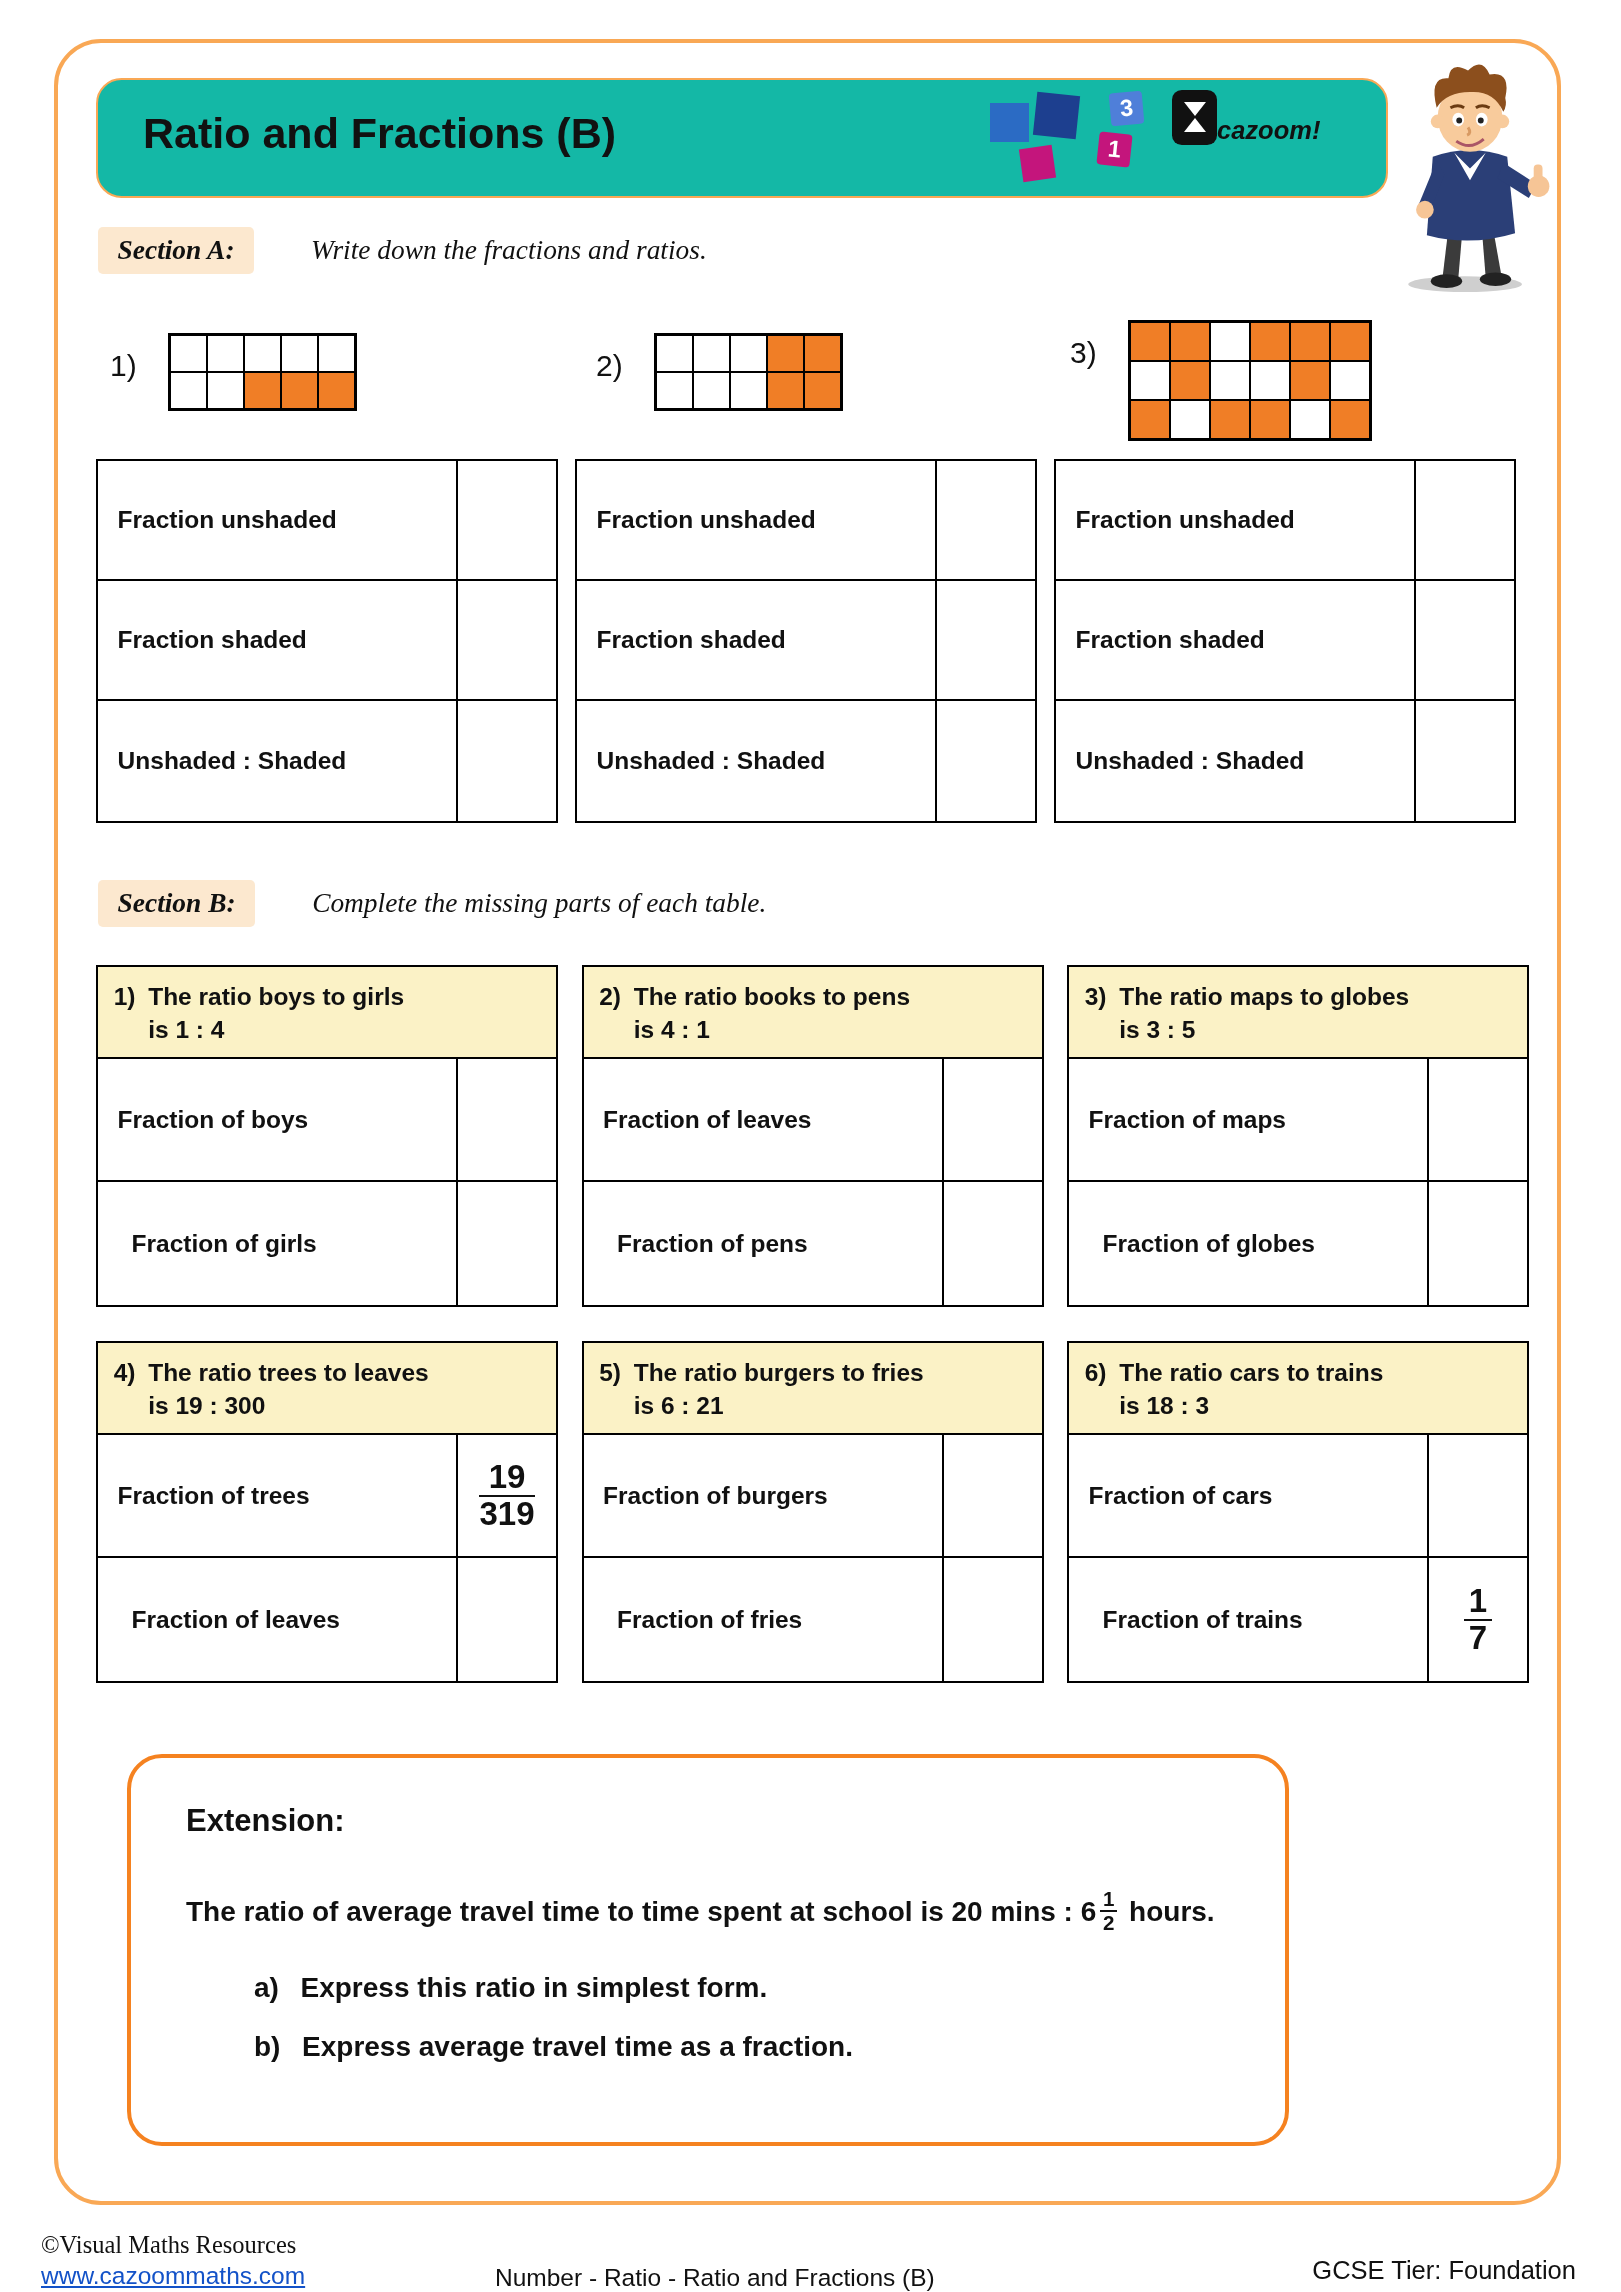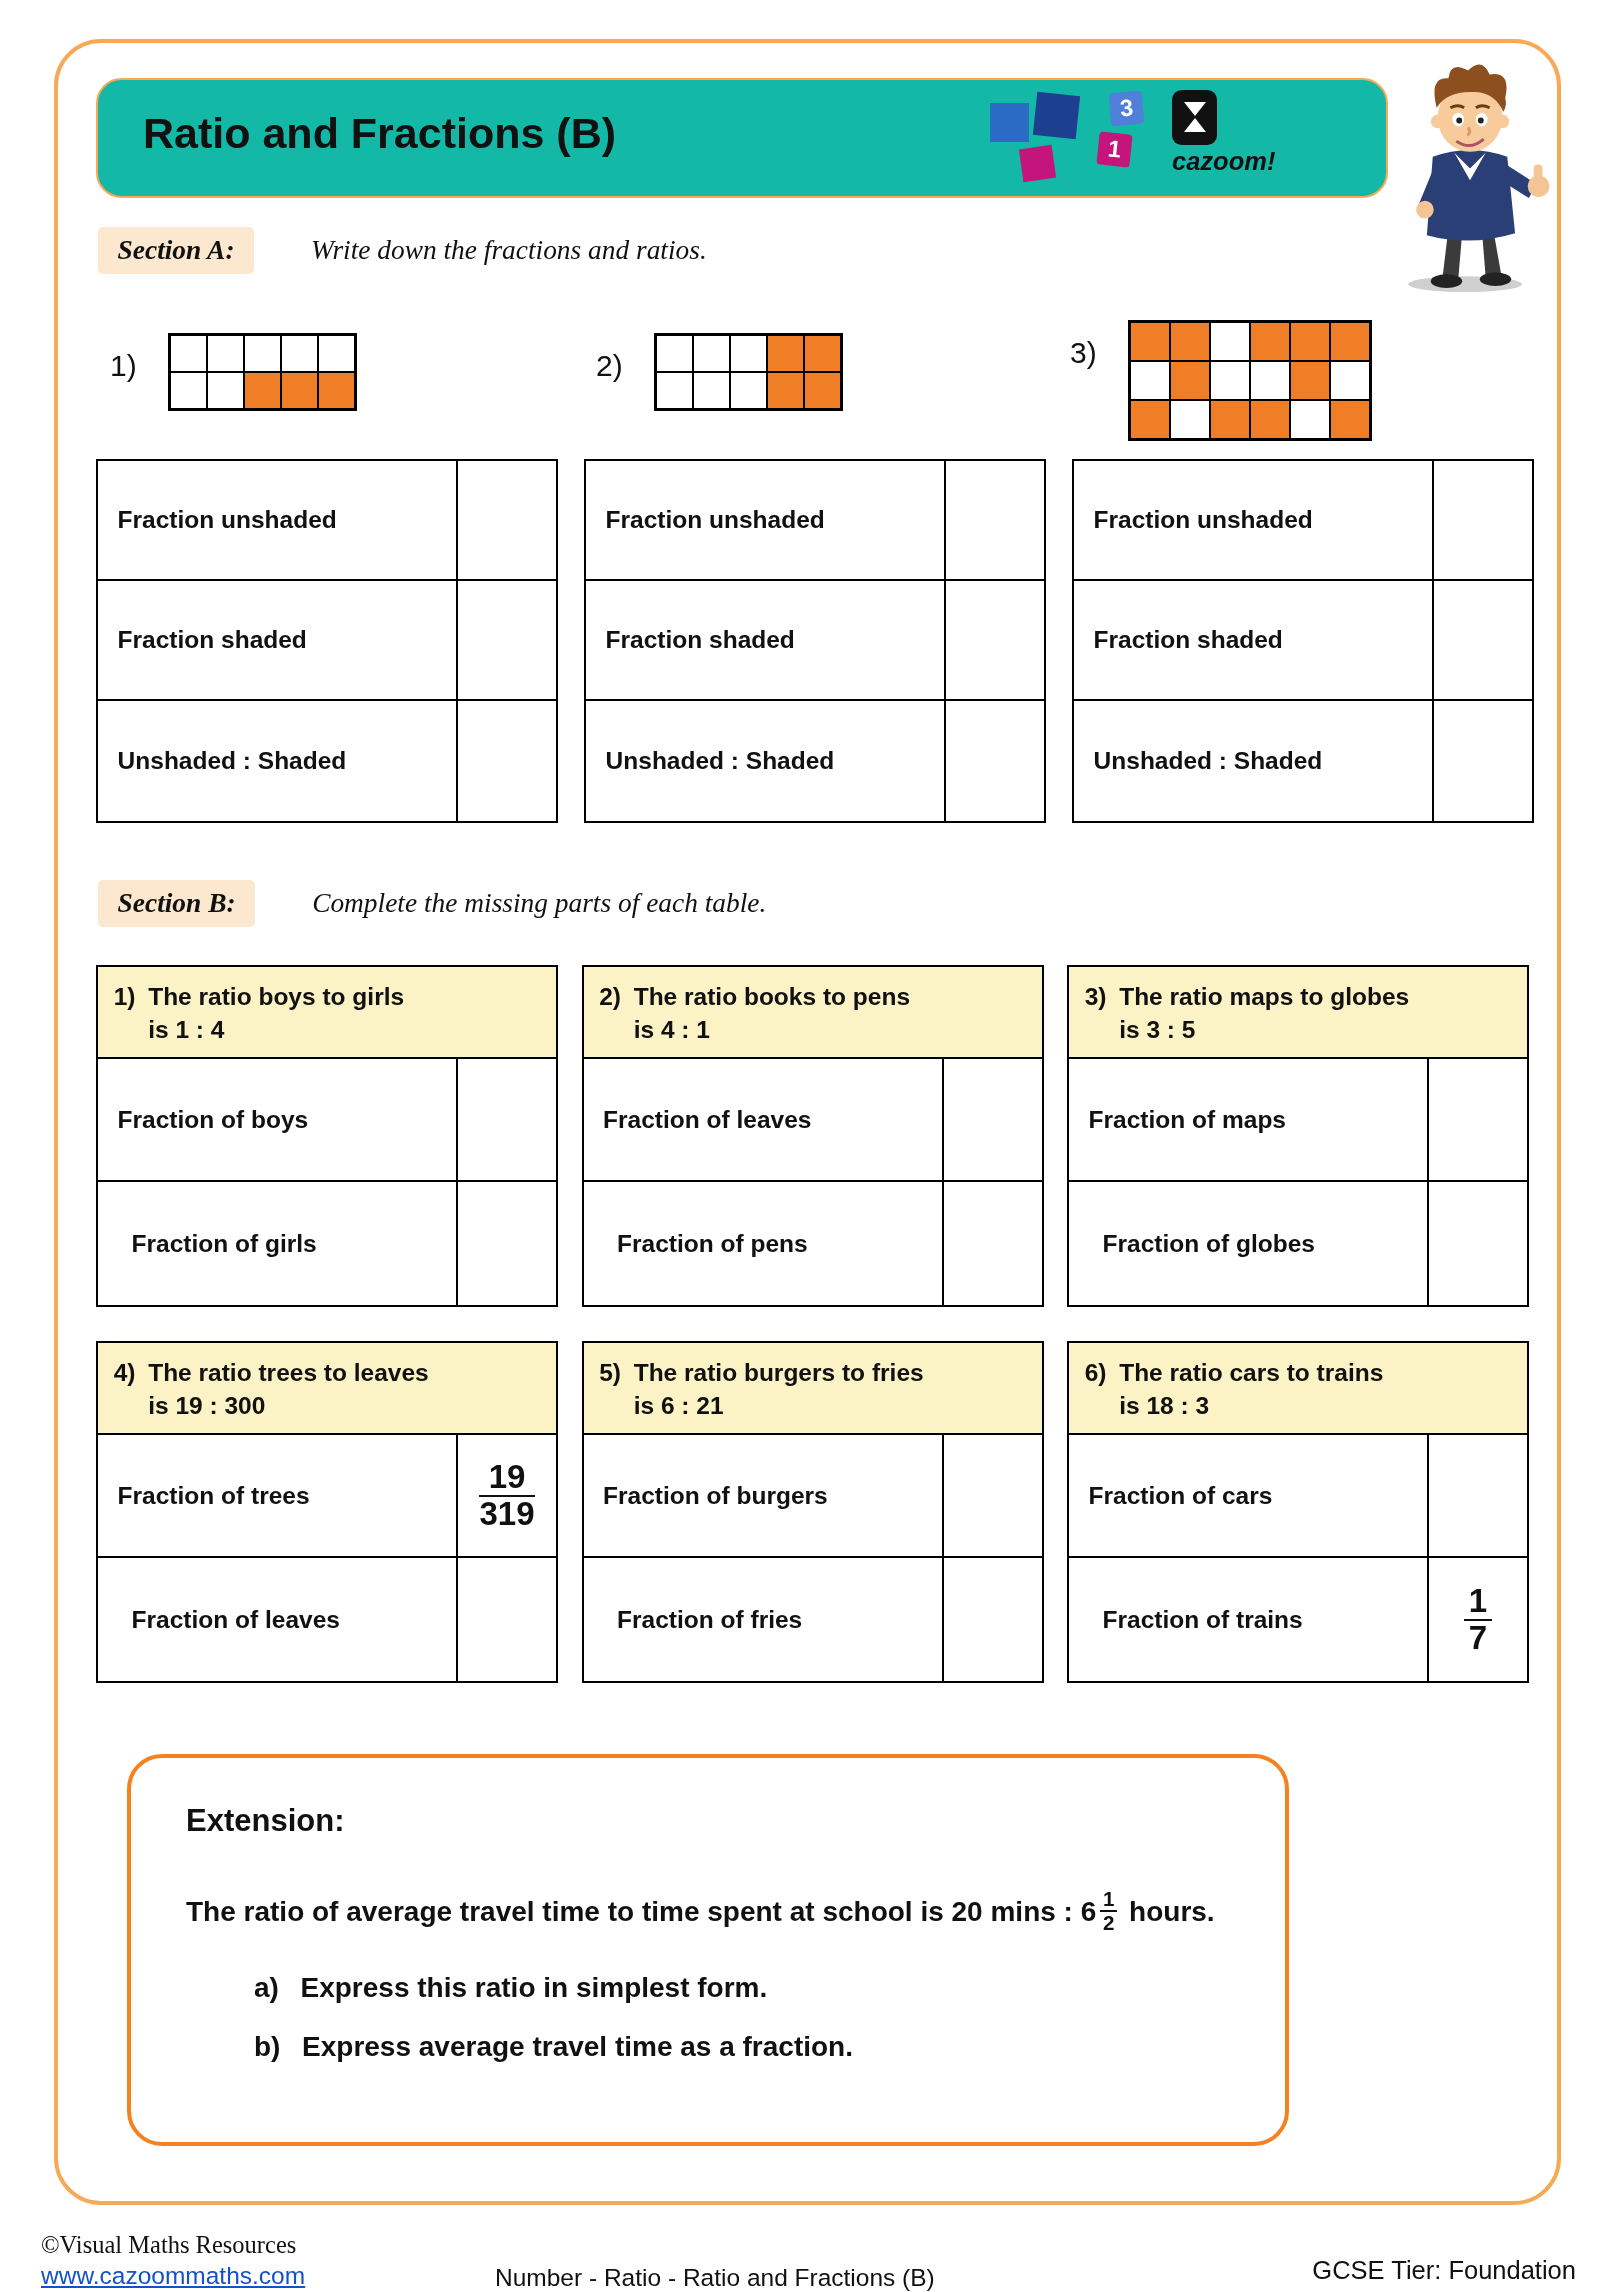"cazoom!" .brand { align-items: flex-start -> flex-end; flex-direction: column -> row }
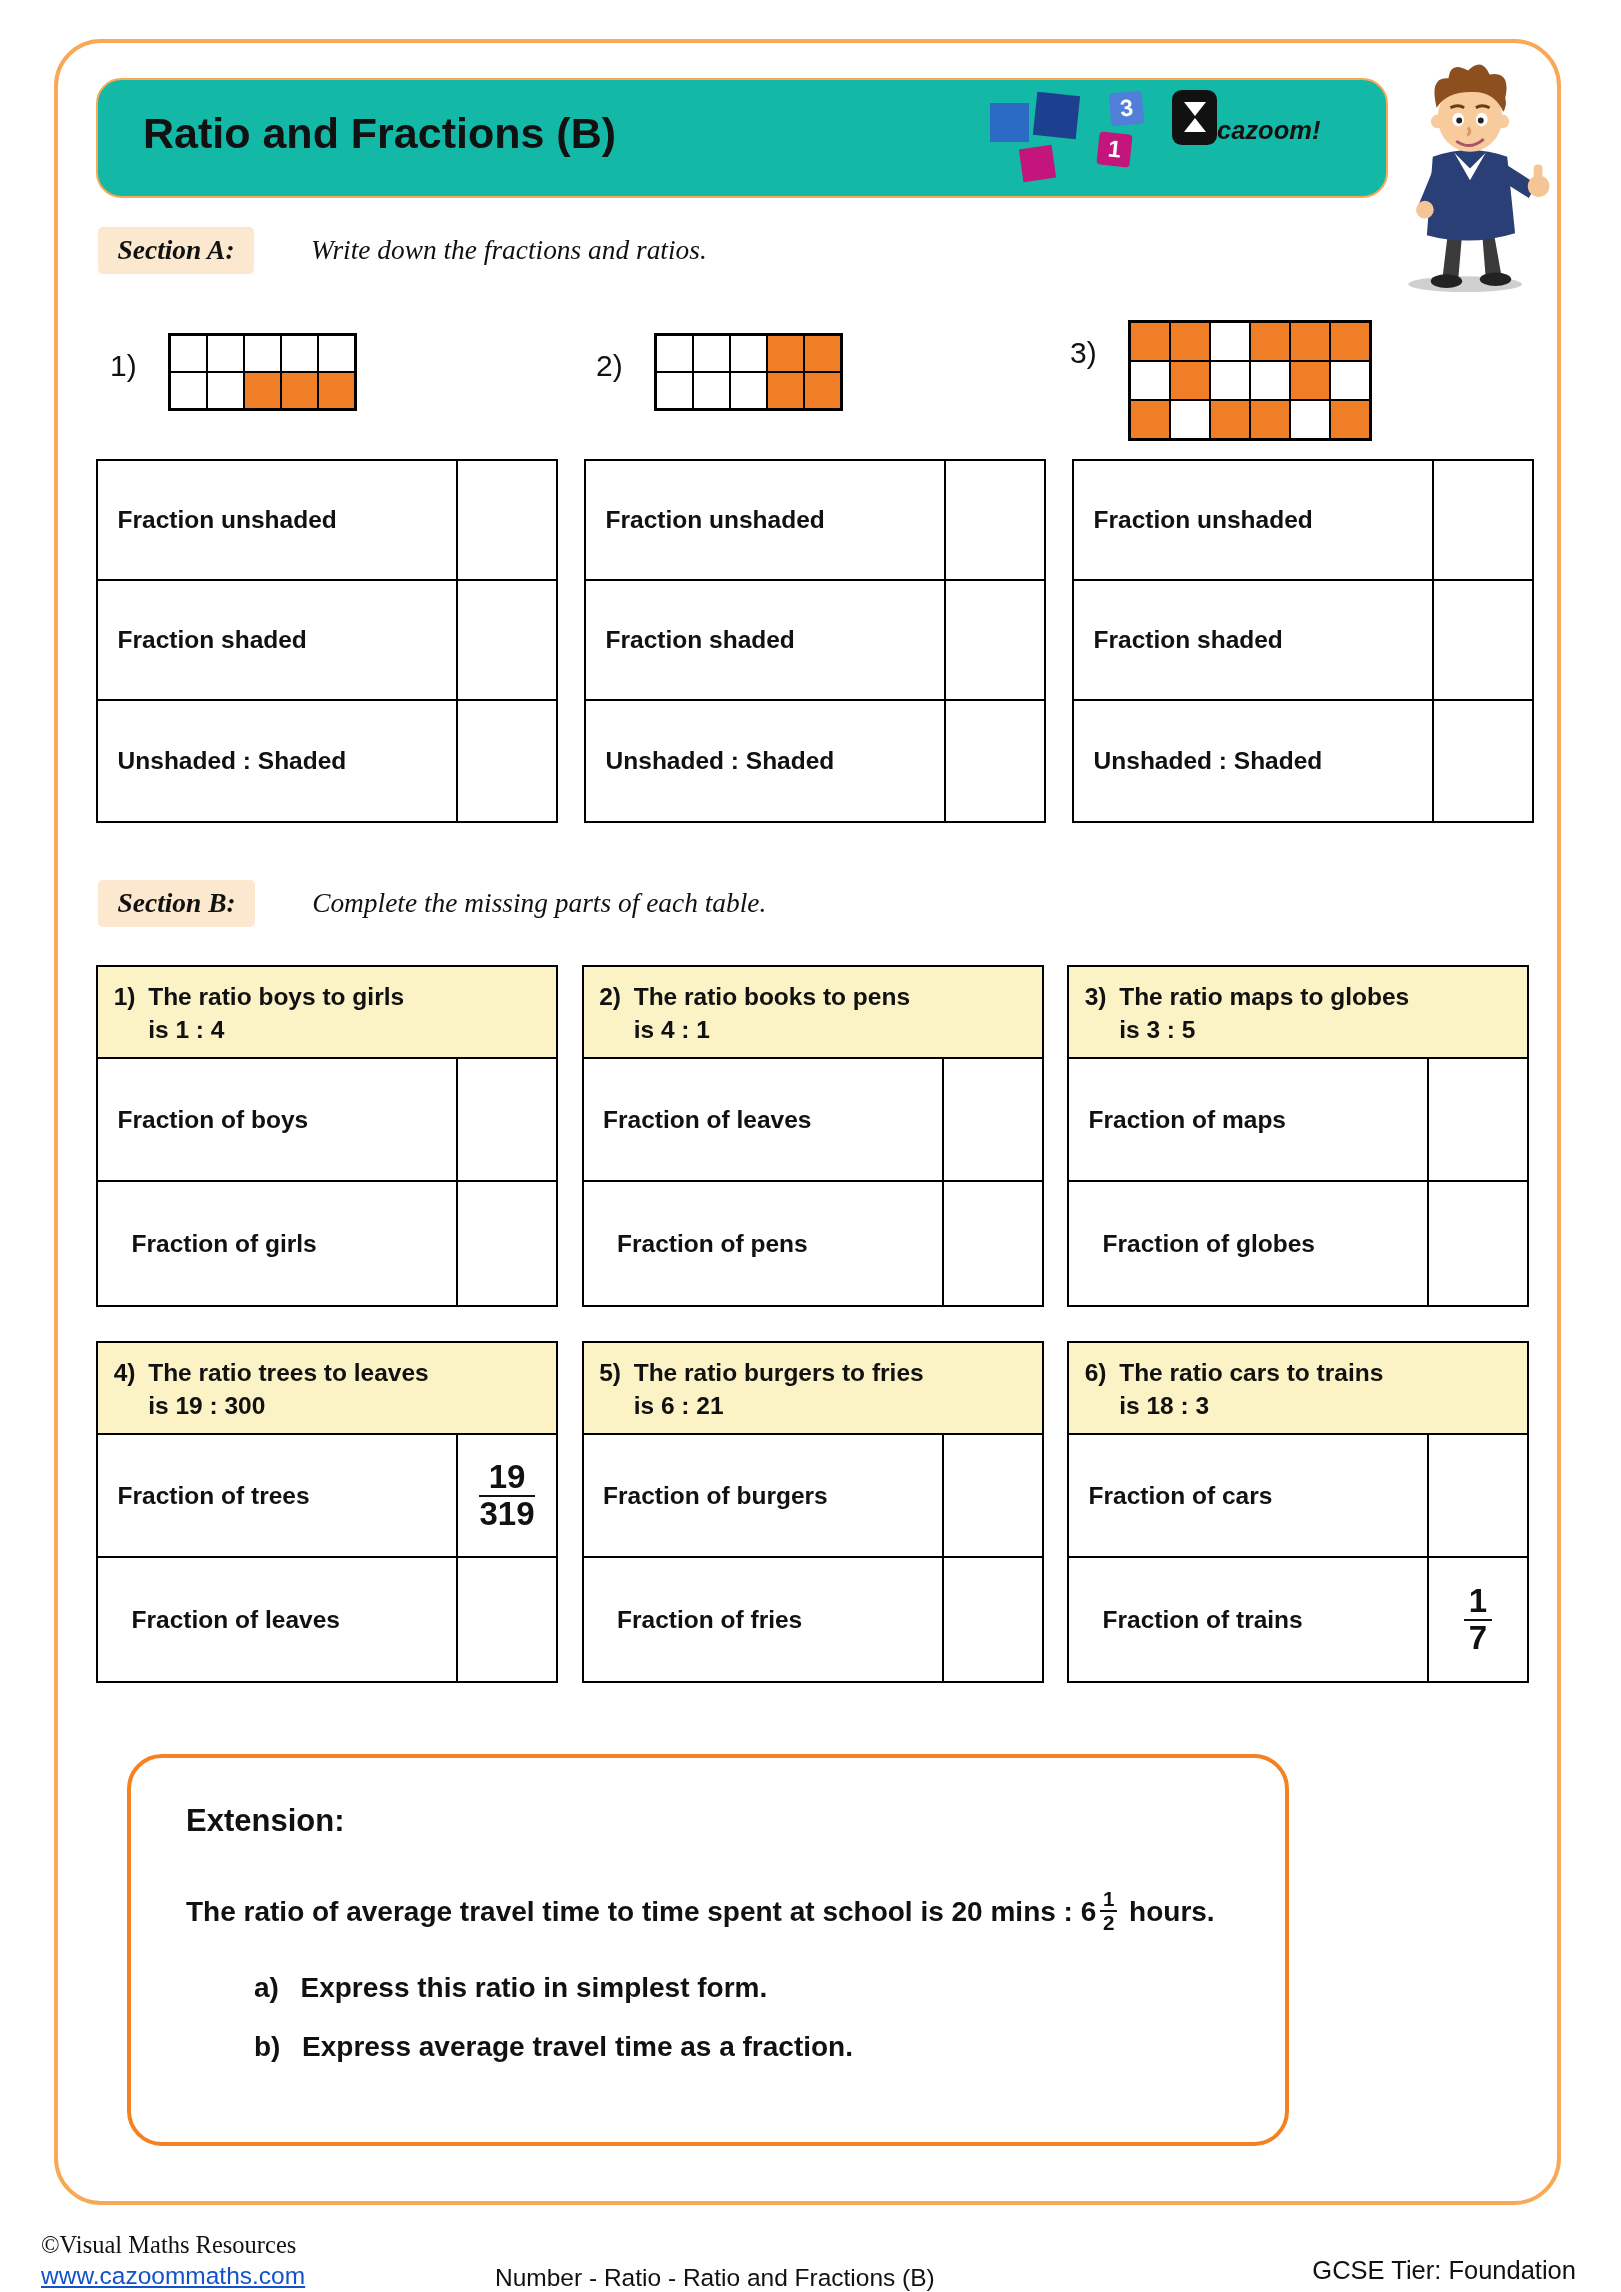"Fraction unshaded" #secA-tables { gap: 26px -> 17px }
